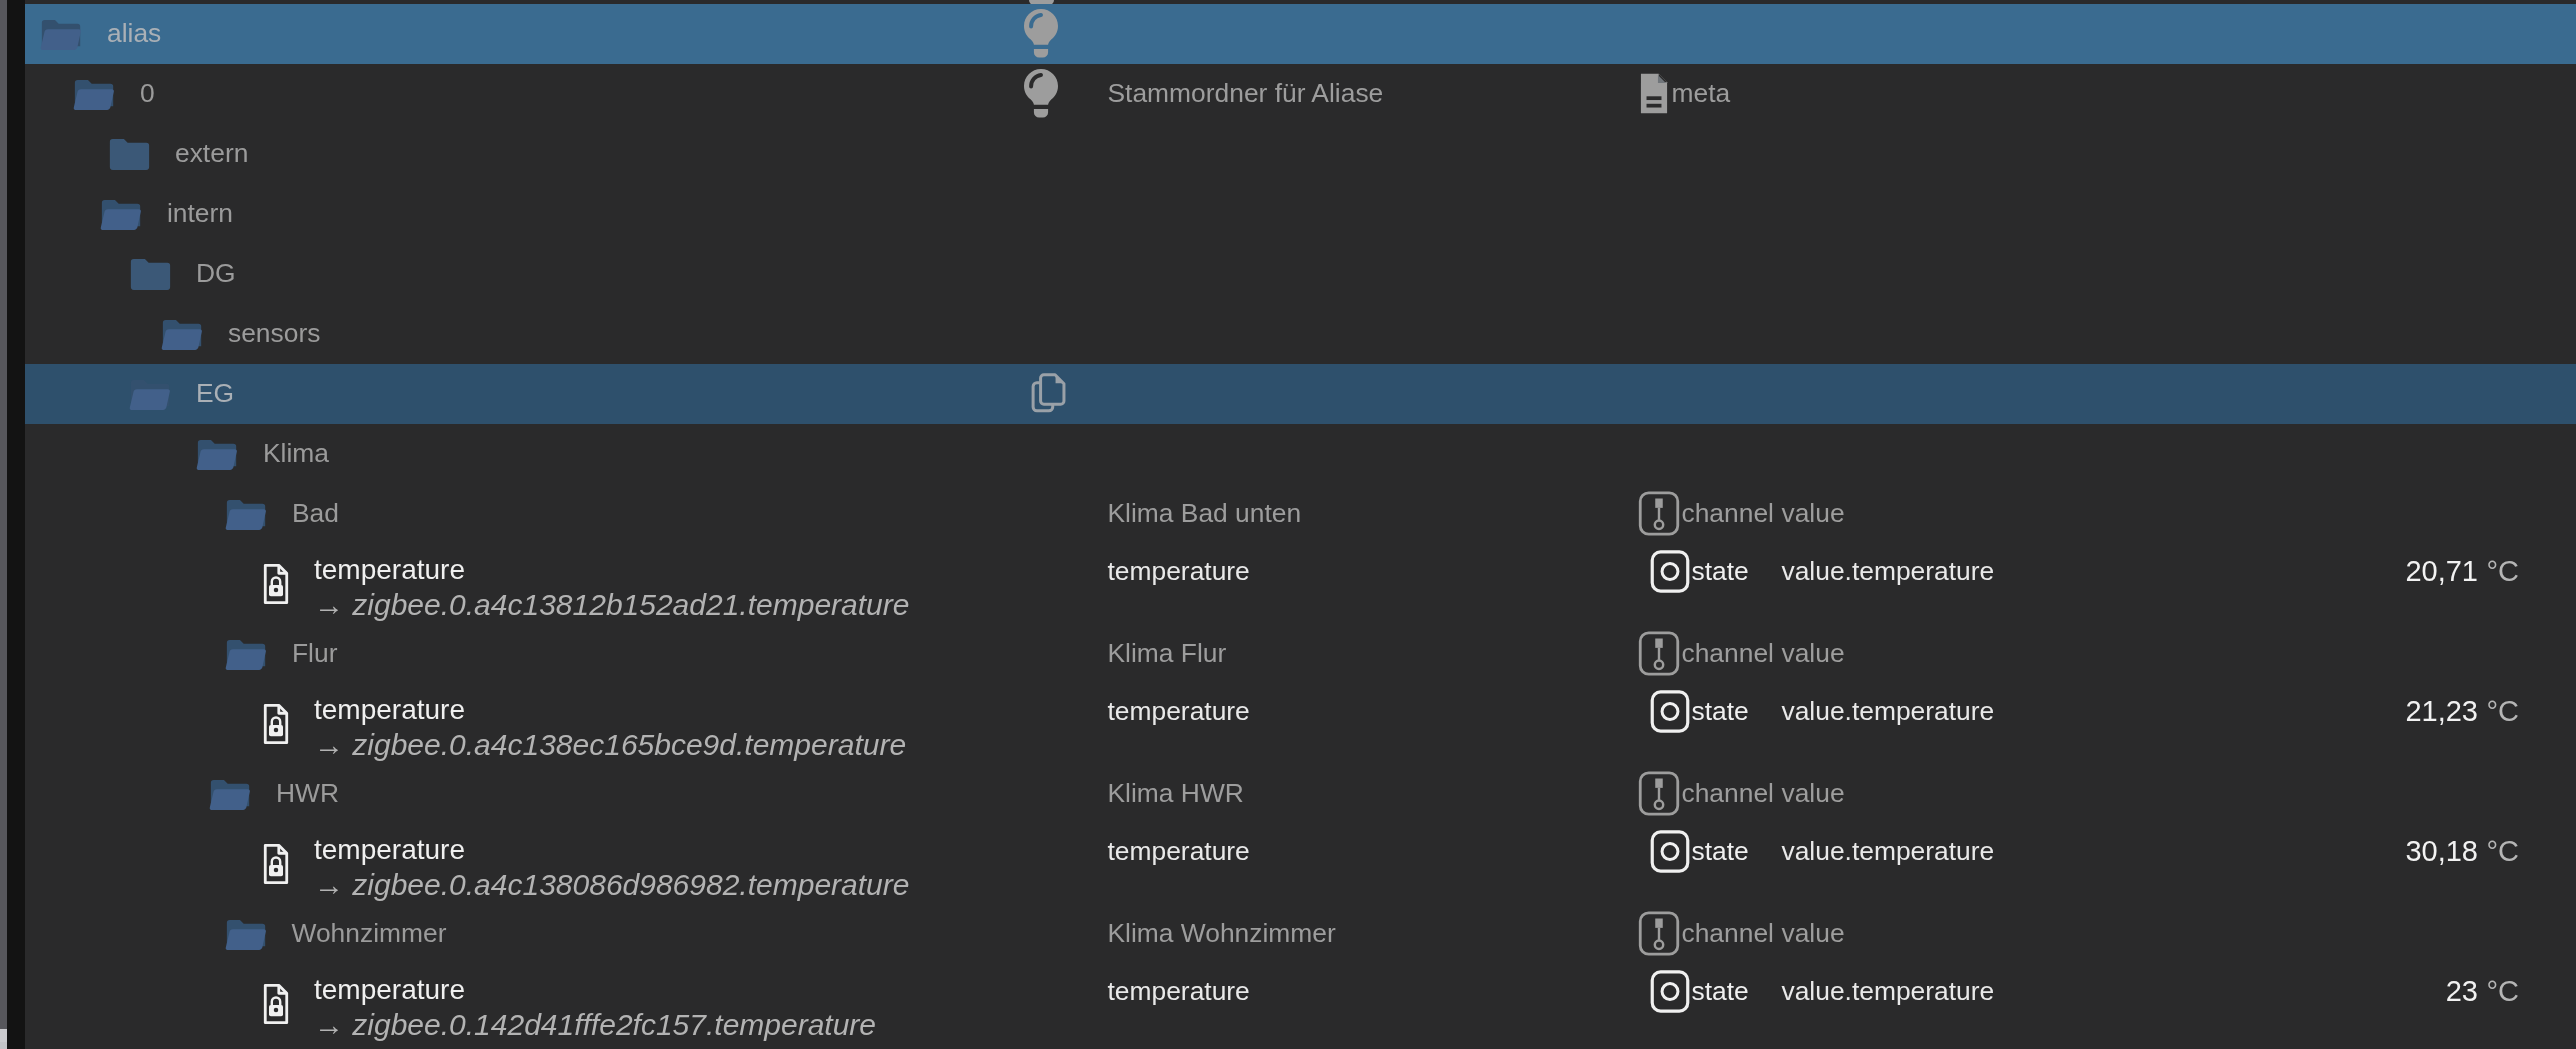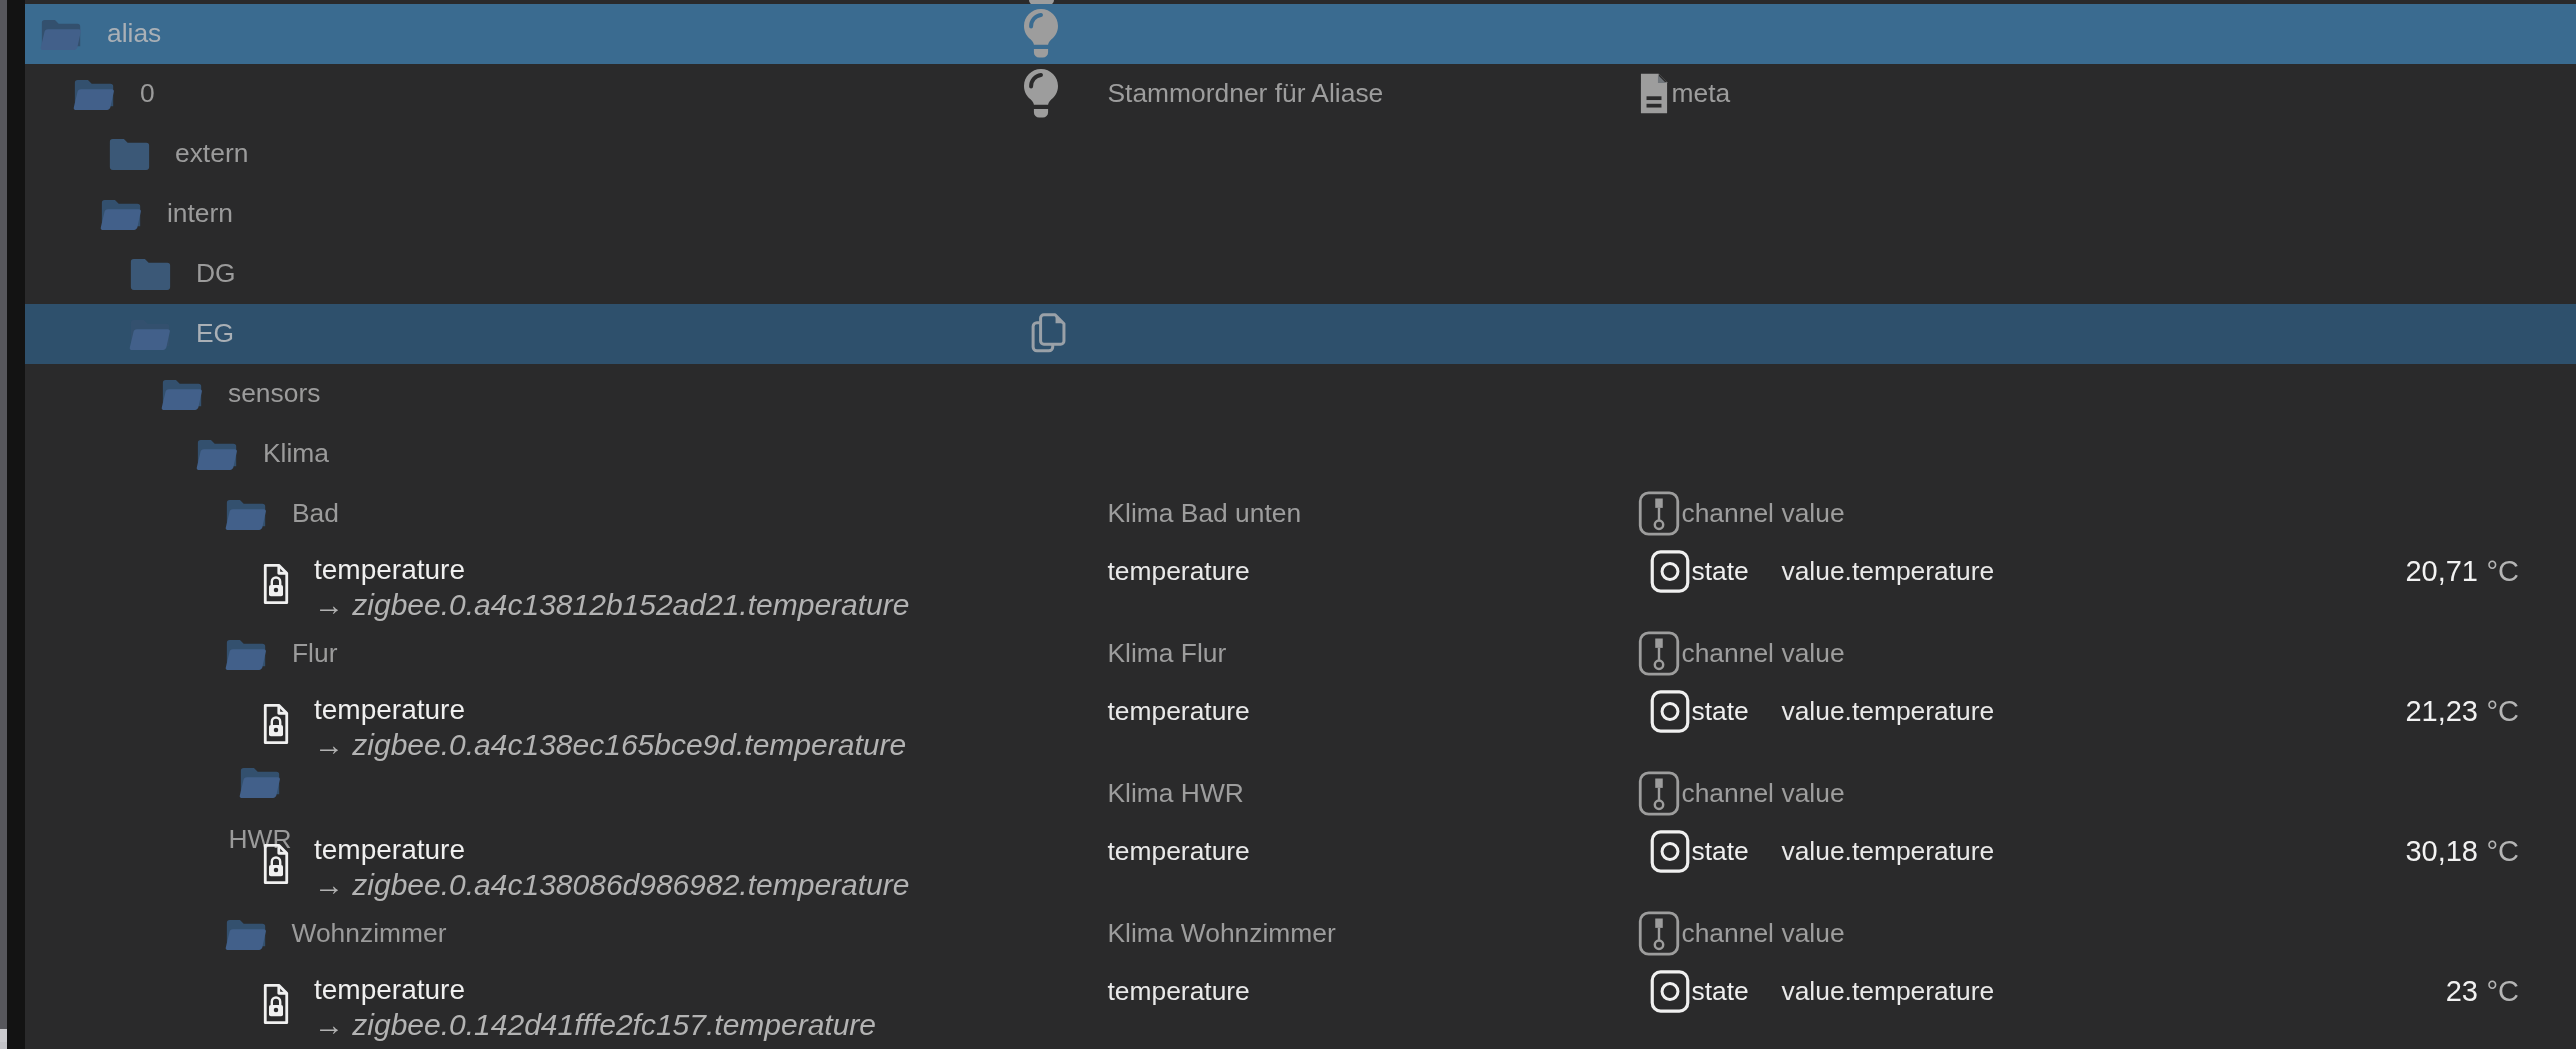"EG" div.row { order: before "sensors" -> after "sensors" }
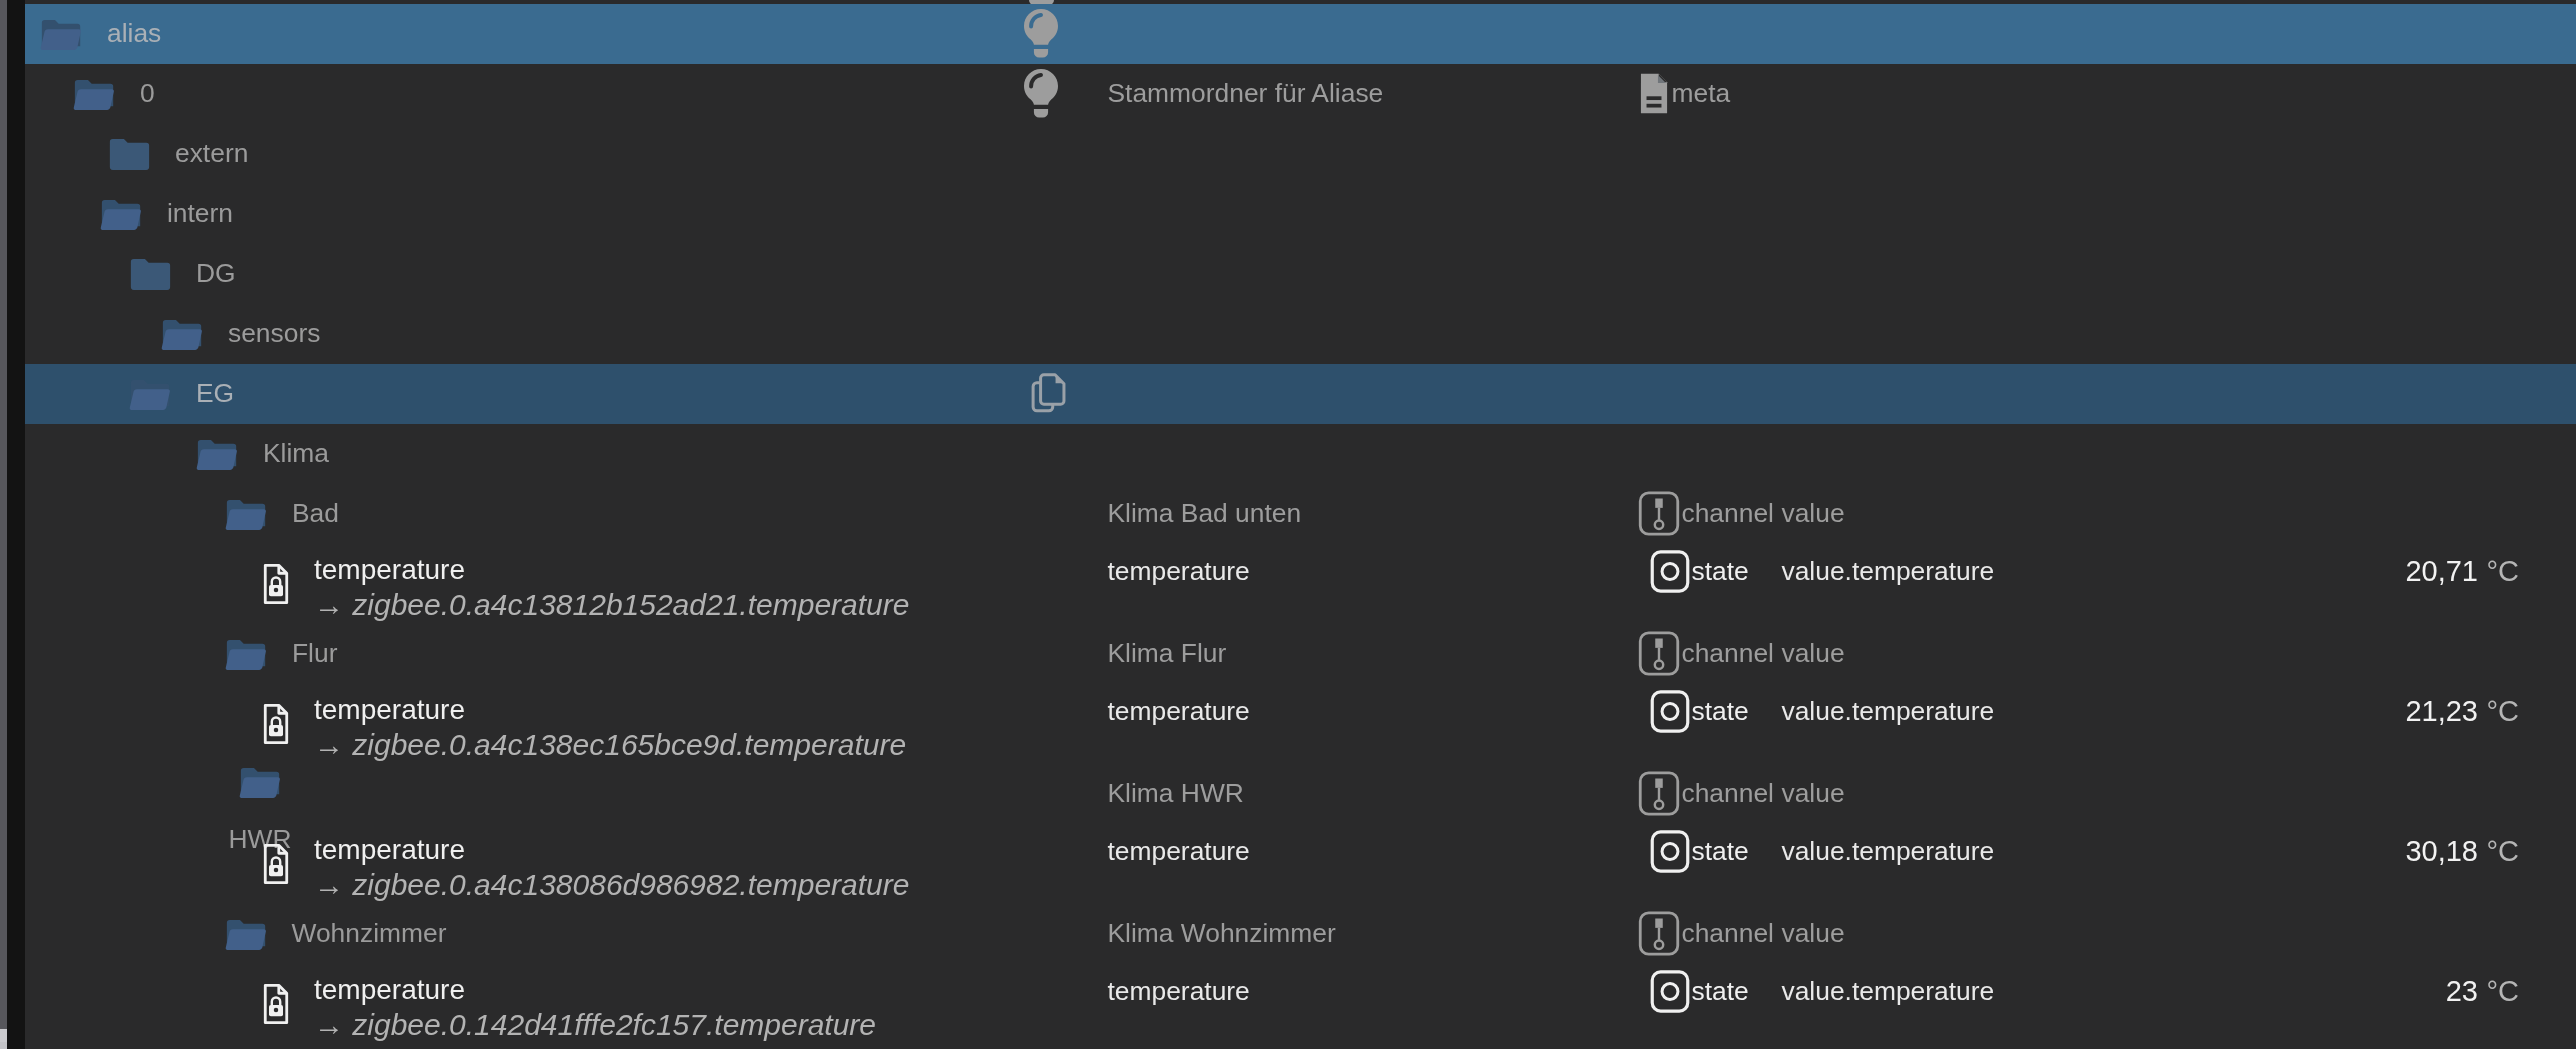"HWR" div.tree { flex-direction: column -> none; left: 204px -> 184px }
